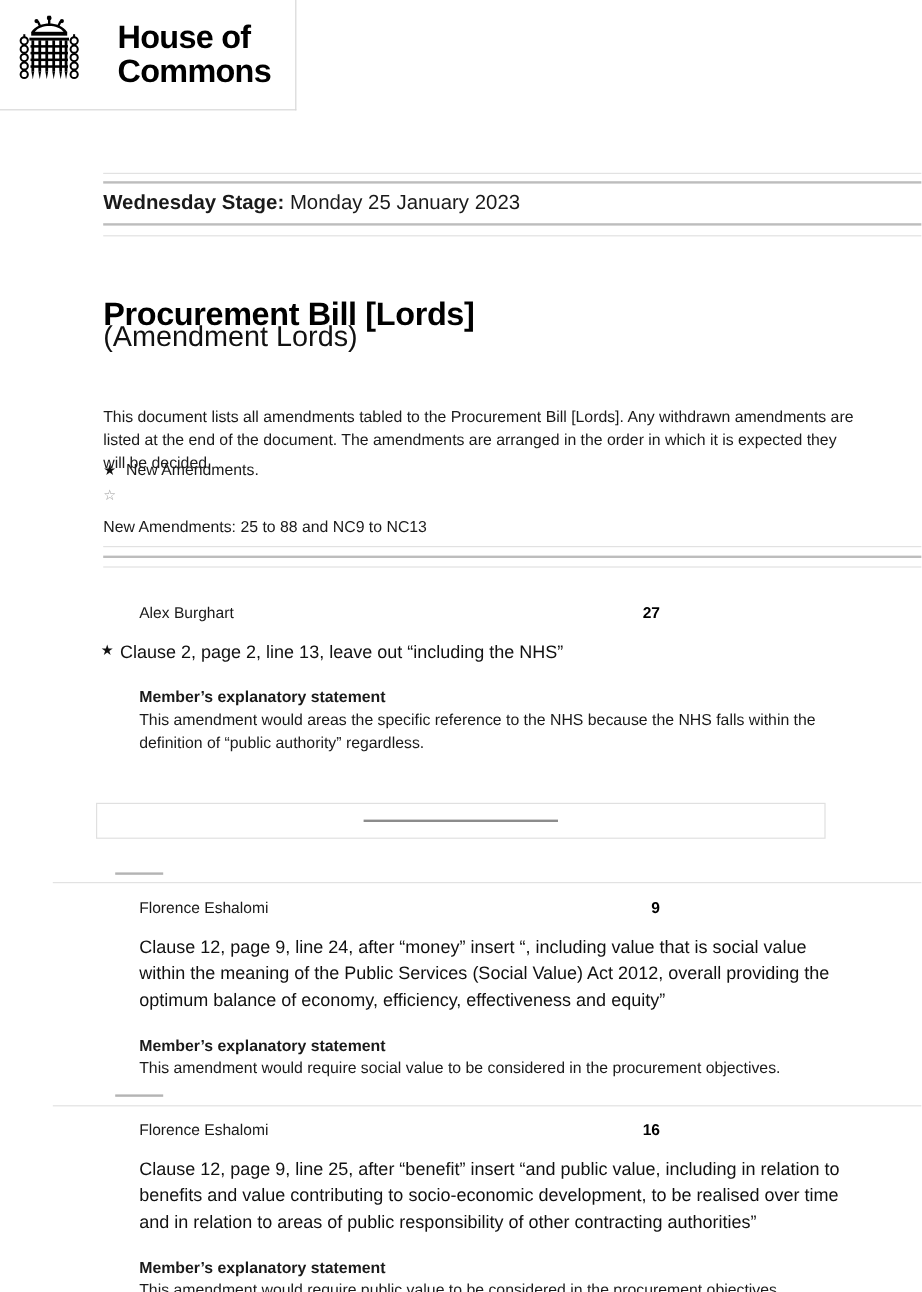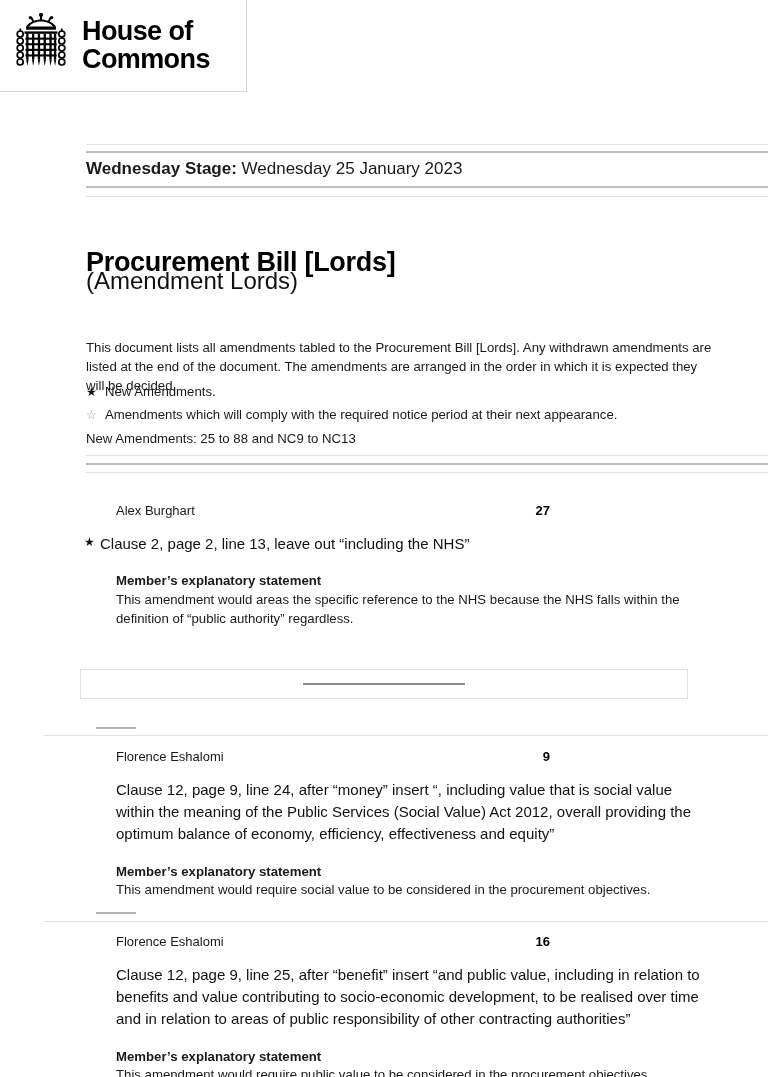"House of" .masthead-wordmark { margin-left: 12px -> 28px }
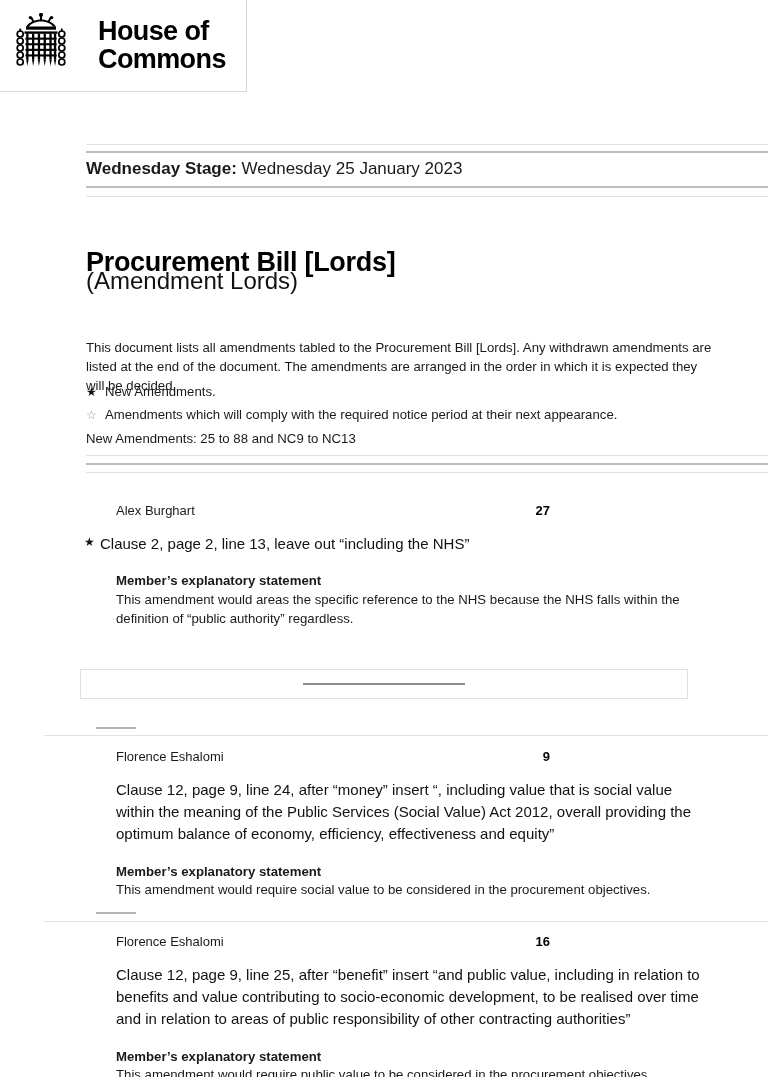"Wednesday 25 January 2023" span { text: Wednesday -> Monday }
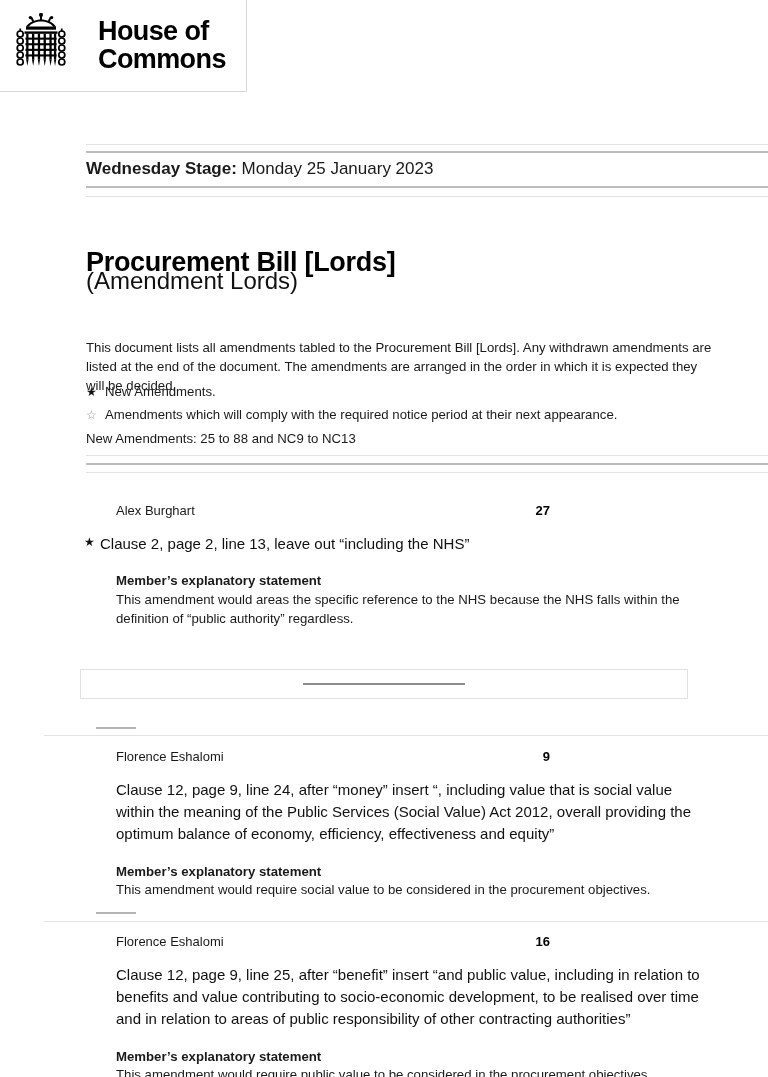"Amendments which will comply with" span { html: <span>Amendments which will comply with the required notice period at their next appearance.</span> -> none }
